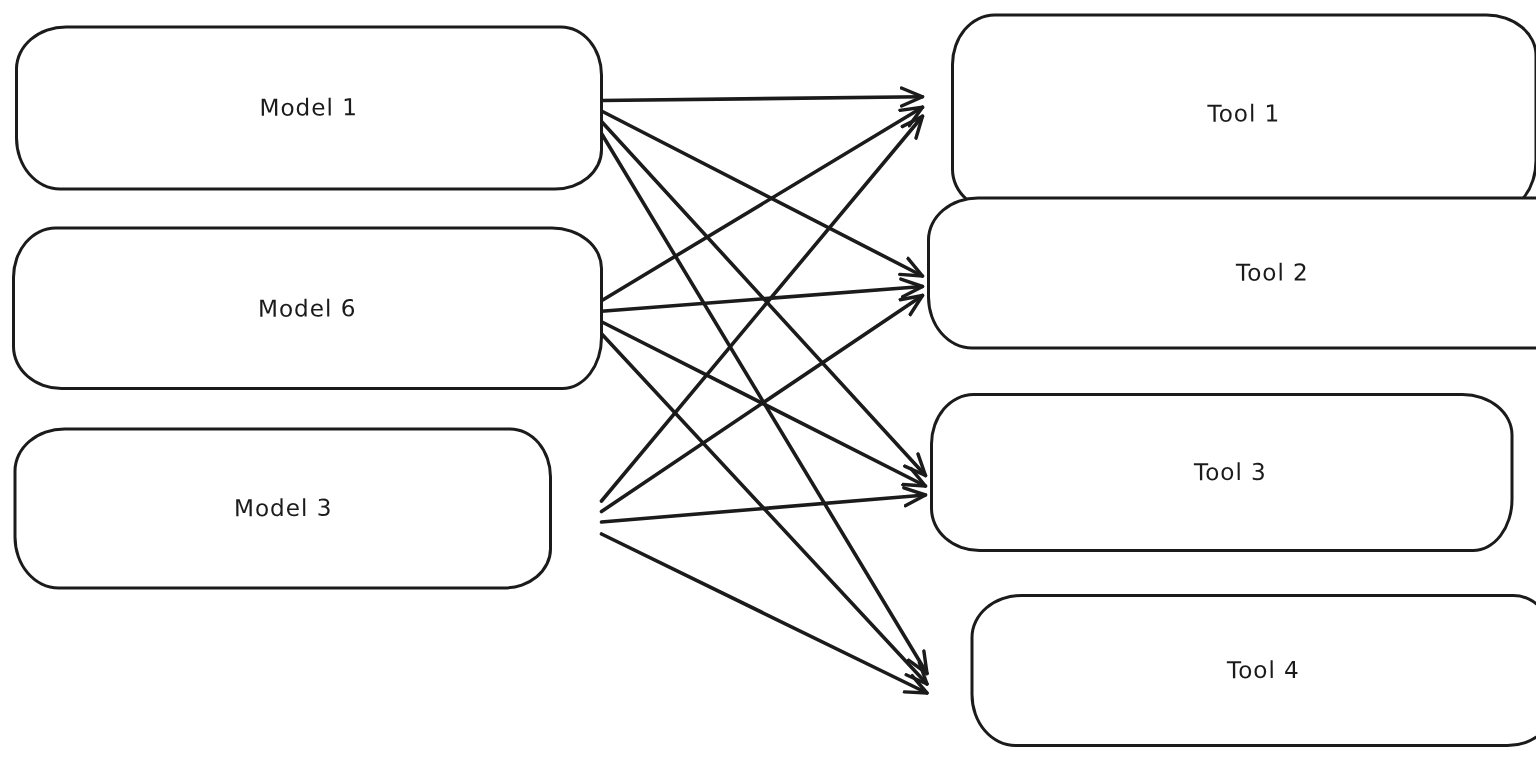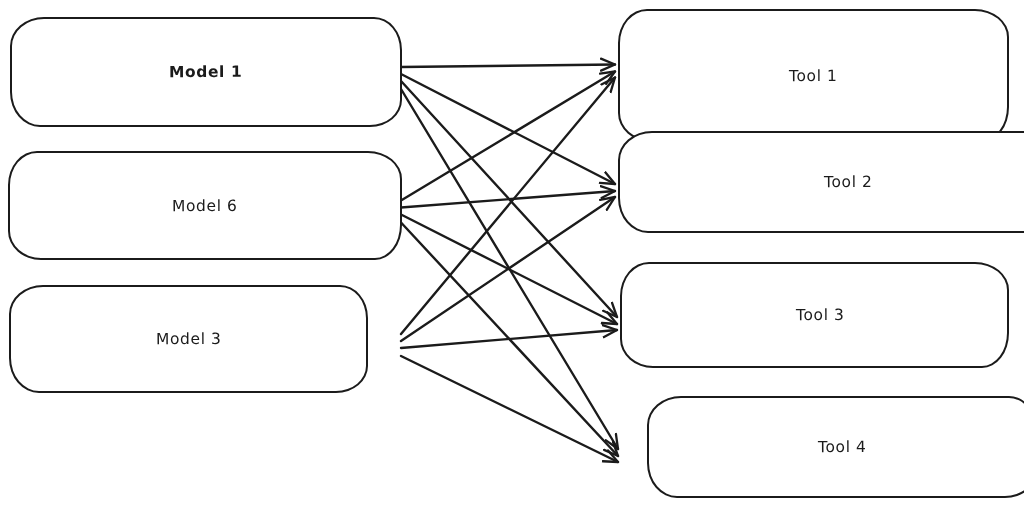"Model 1" #model-1 { font-weight: bold -> none }
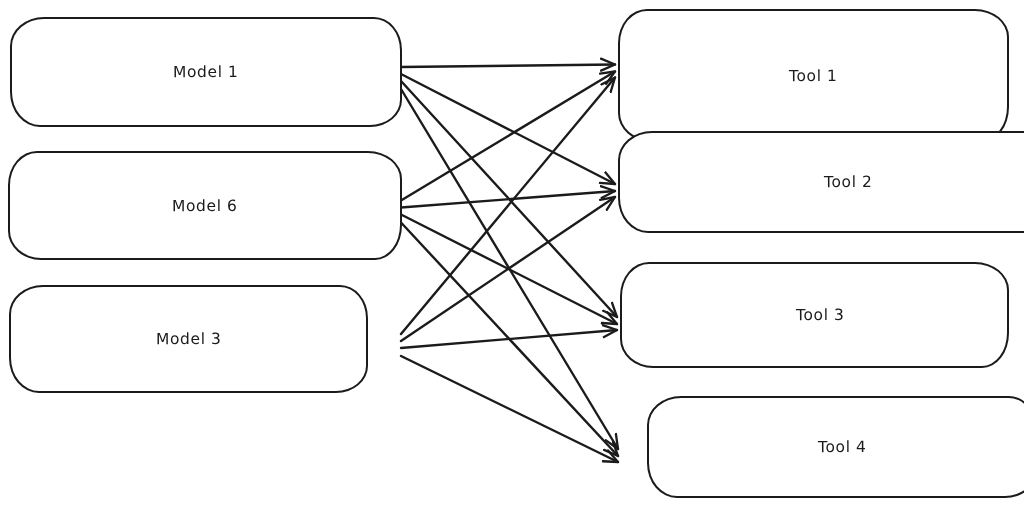"Tool 1" #tool-1 { left: 618px -> 634px }
